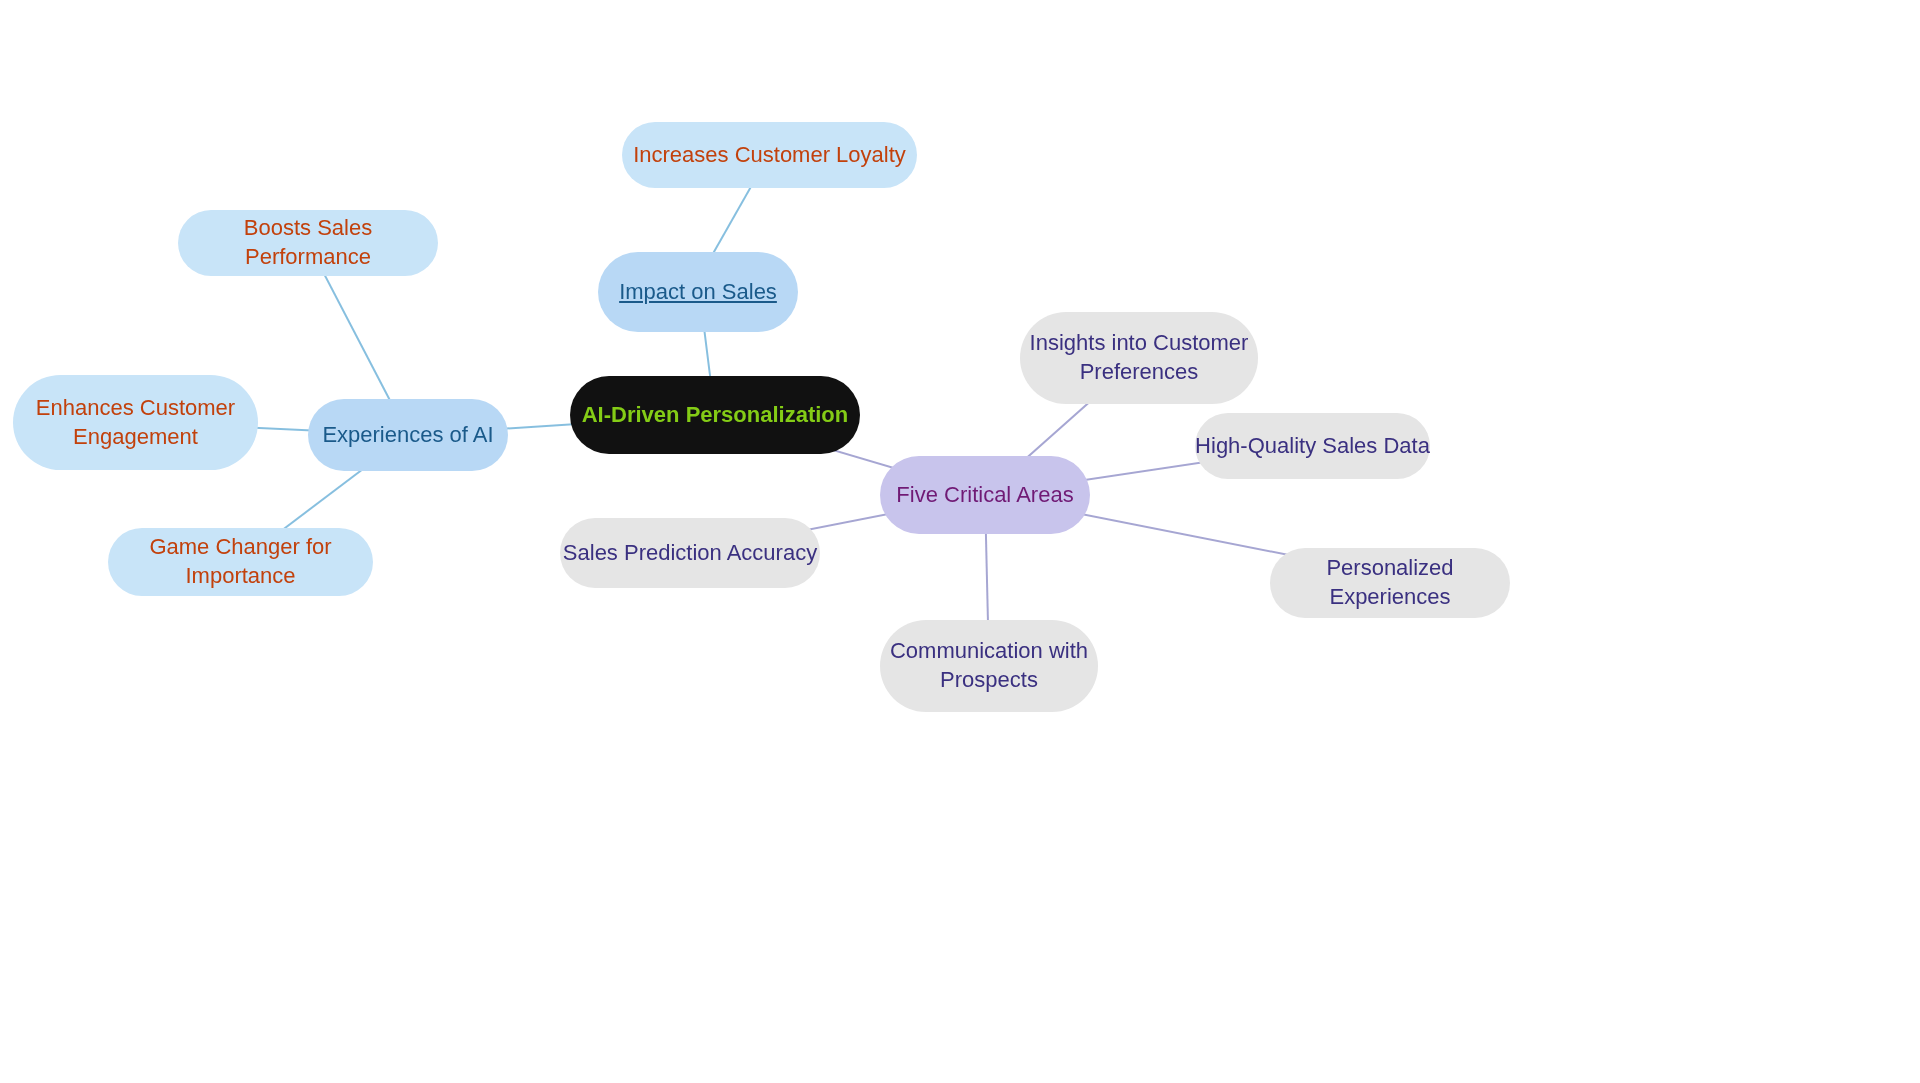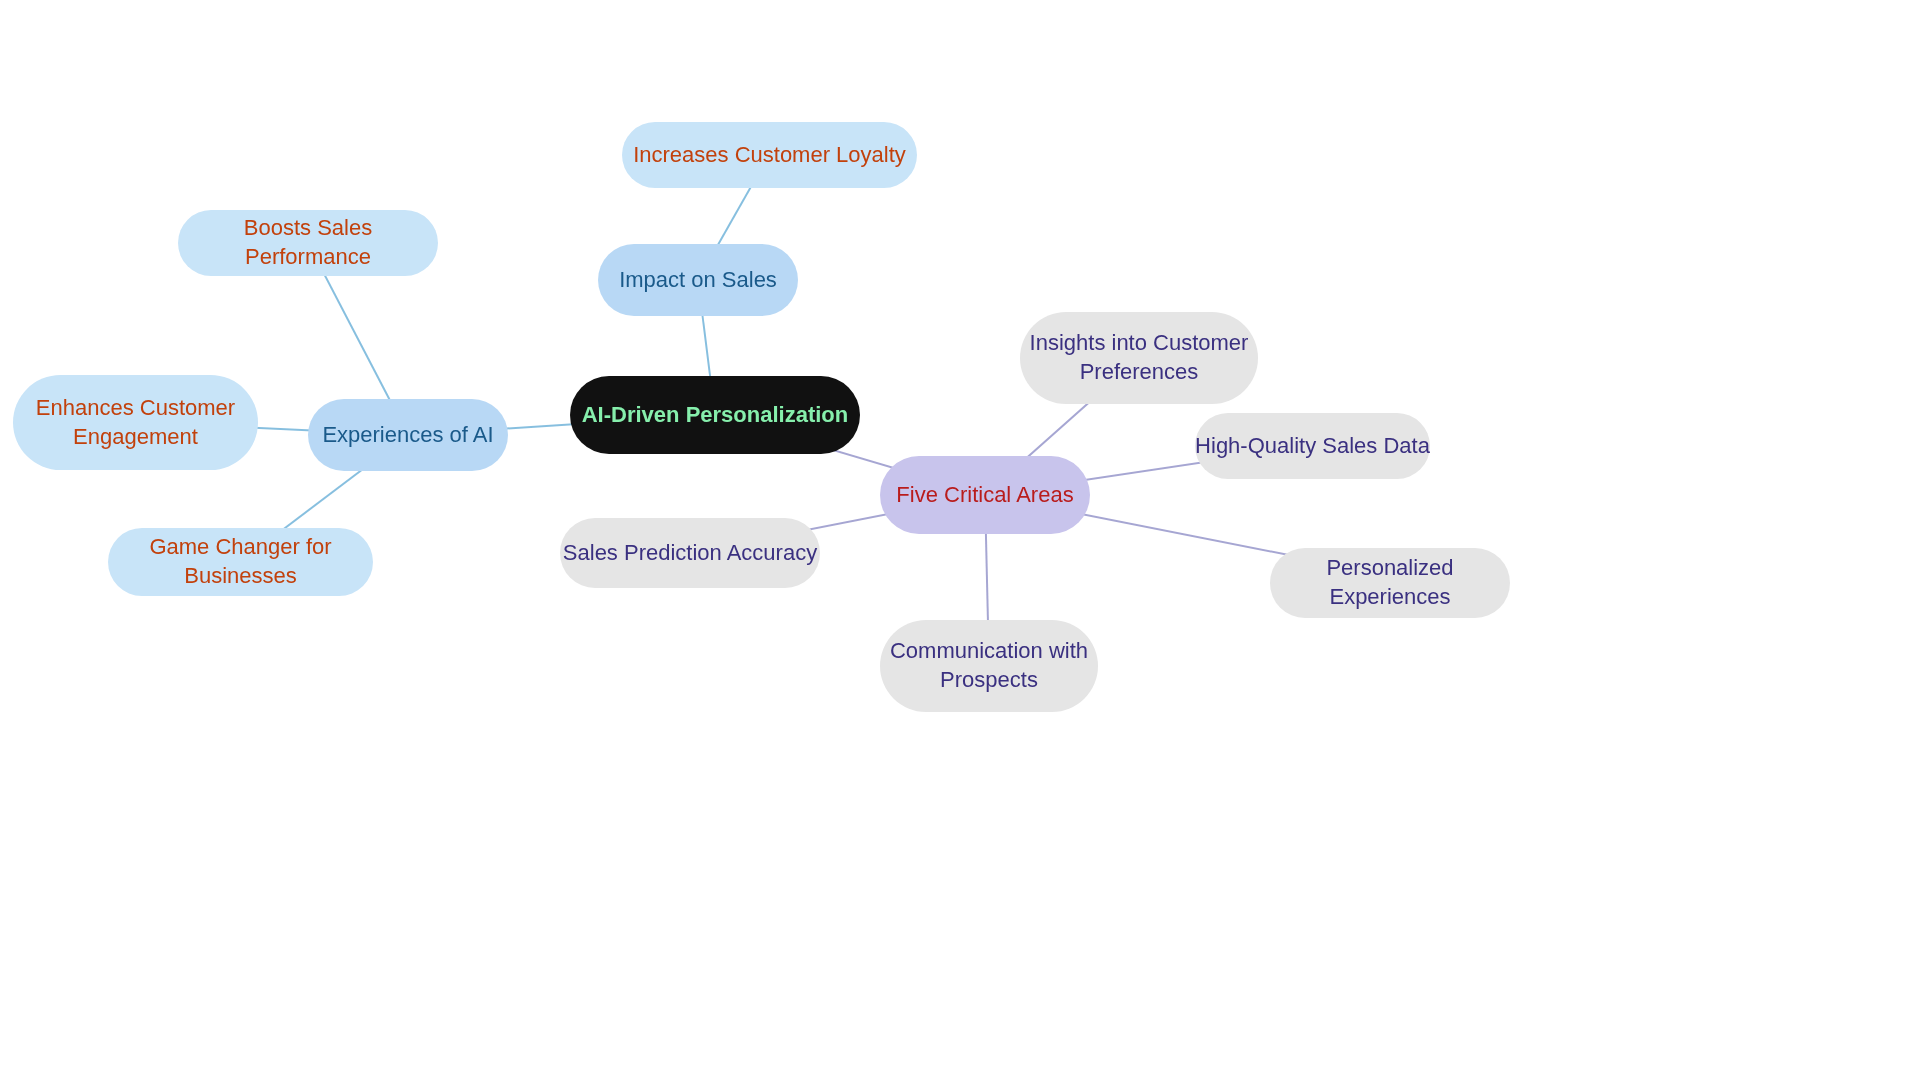"Impact on Sales" div.node { height: 72px -> 80px; text-decoration: none -> underline; top: 244px -> 252px }
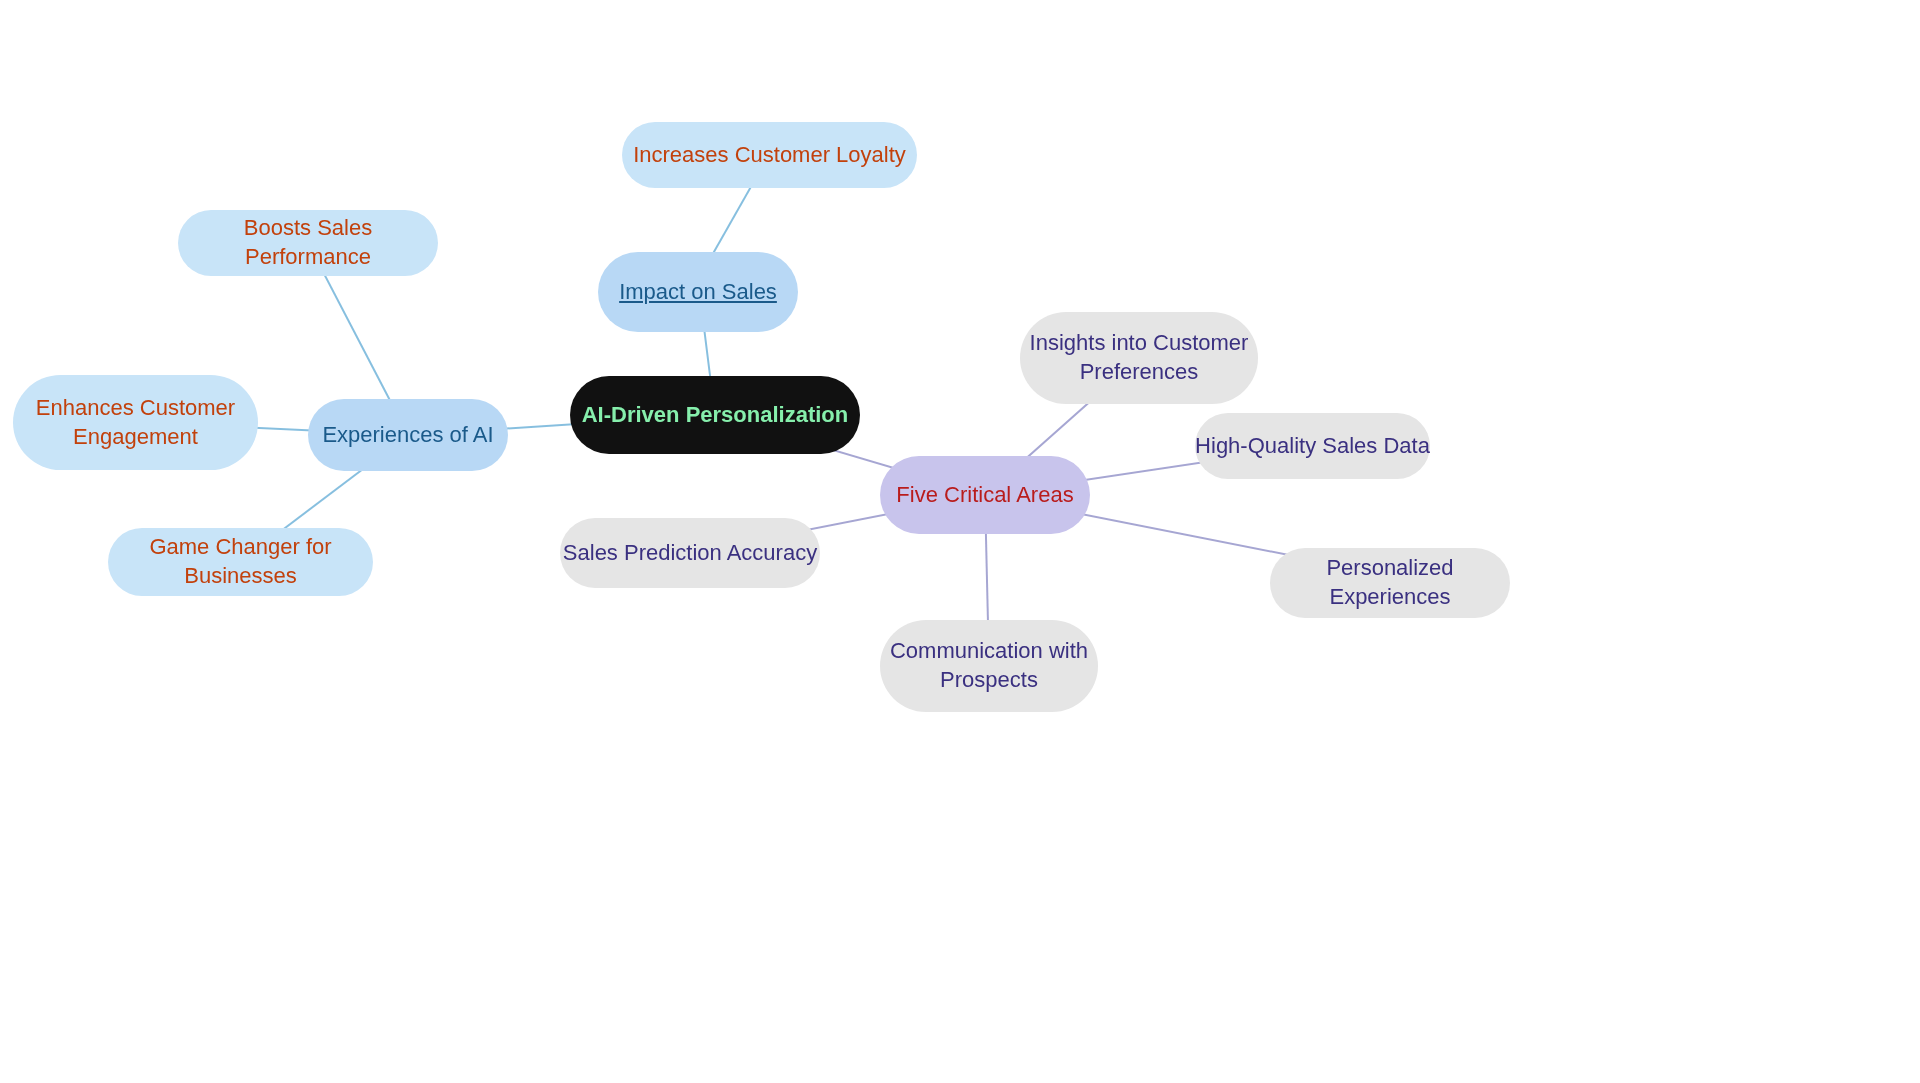"AI-Driven Personalization" .node-center { color: #86efac -> #84cc16 }
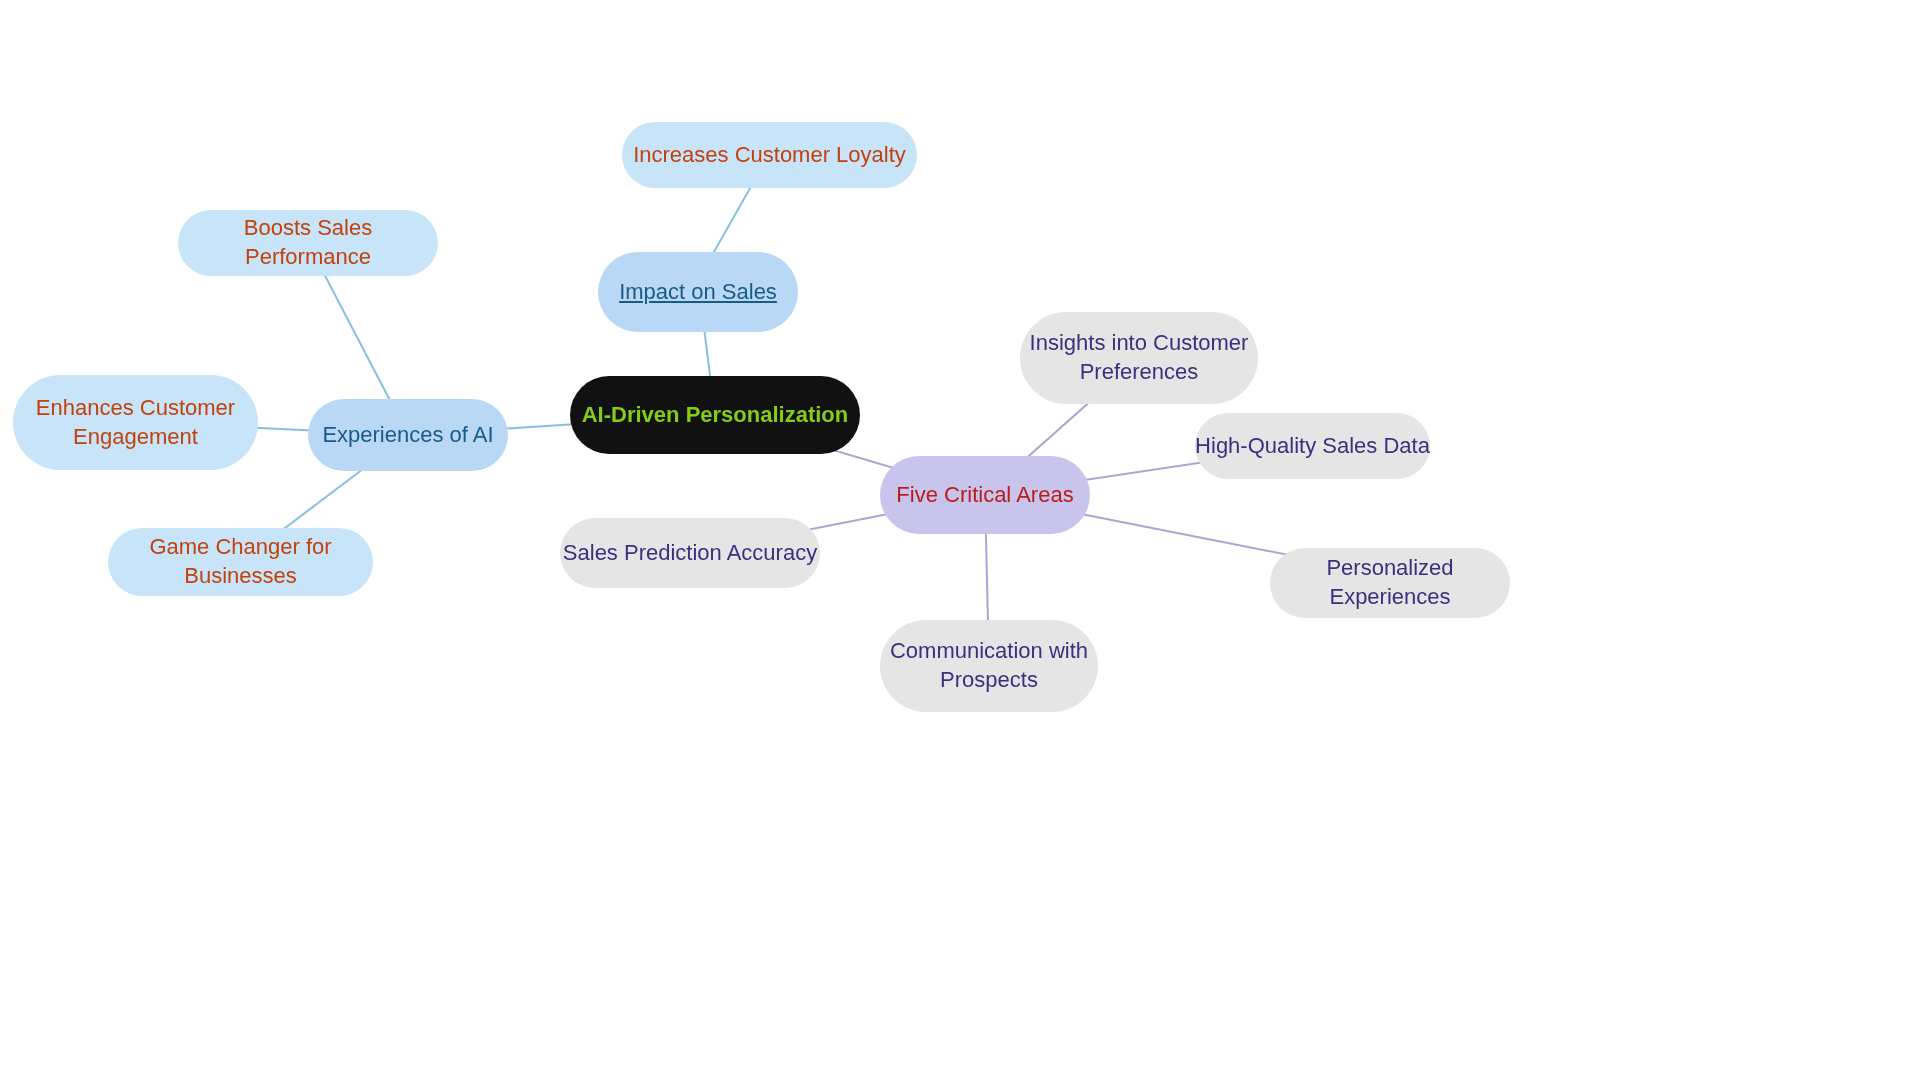"Five Critical Areas" .node-purple-lg { color: #b91c1c -> #701a75 }
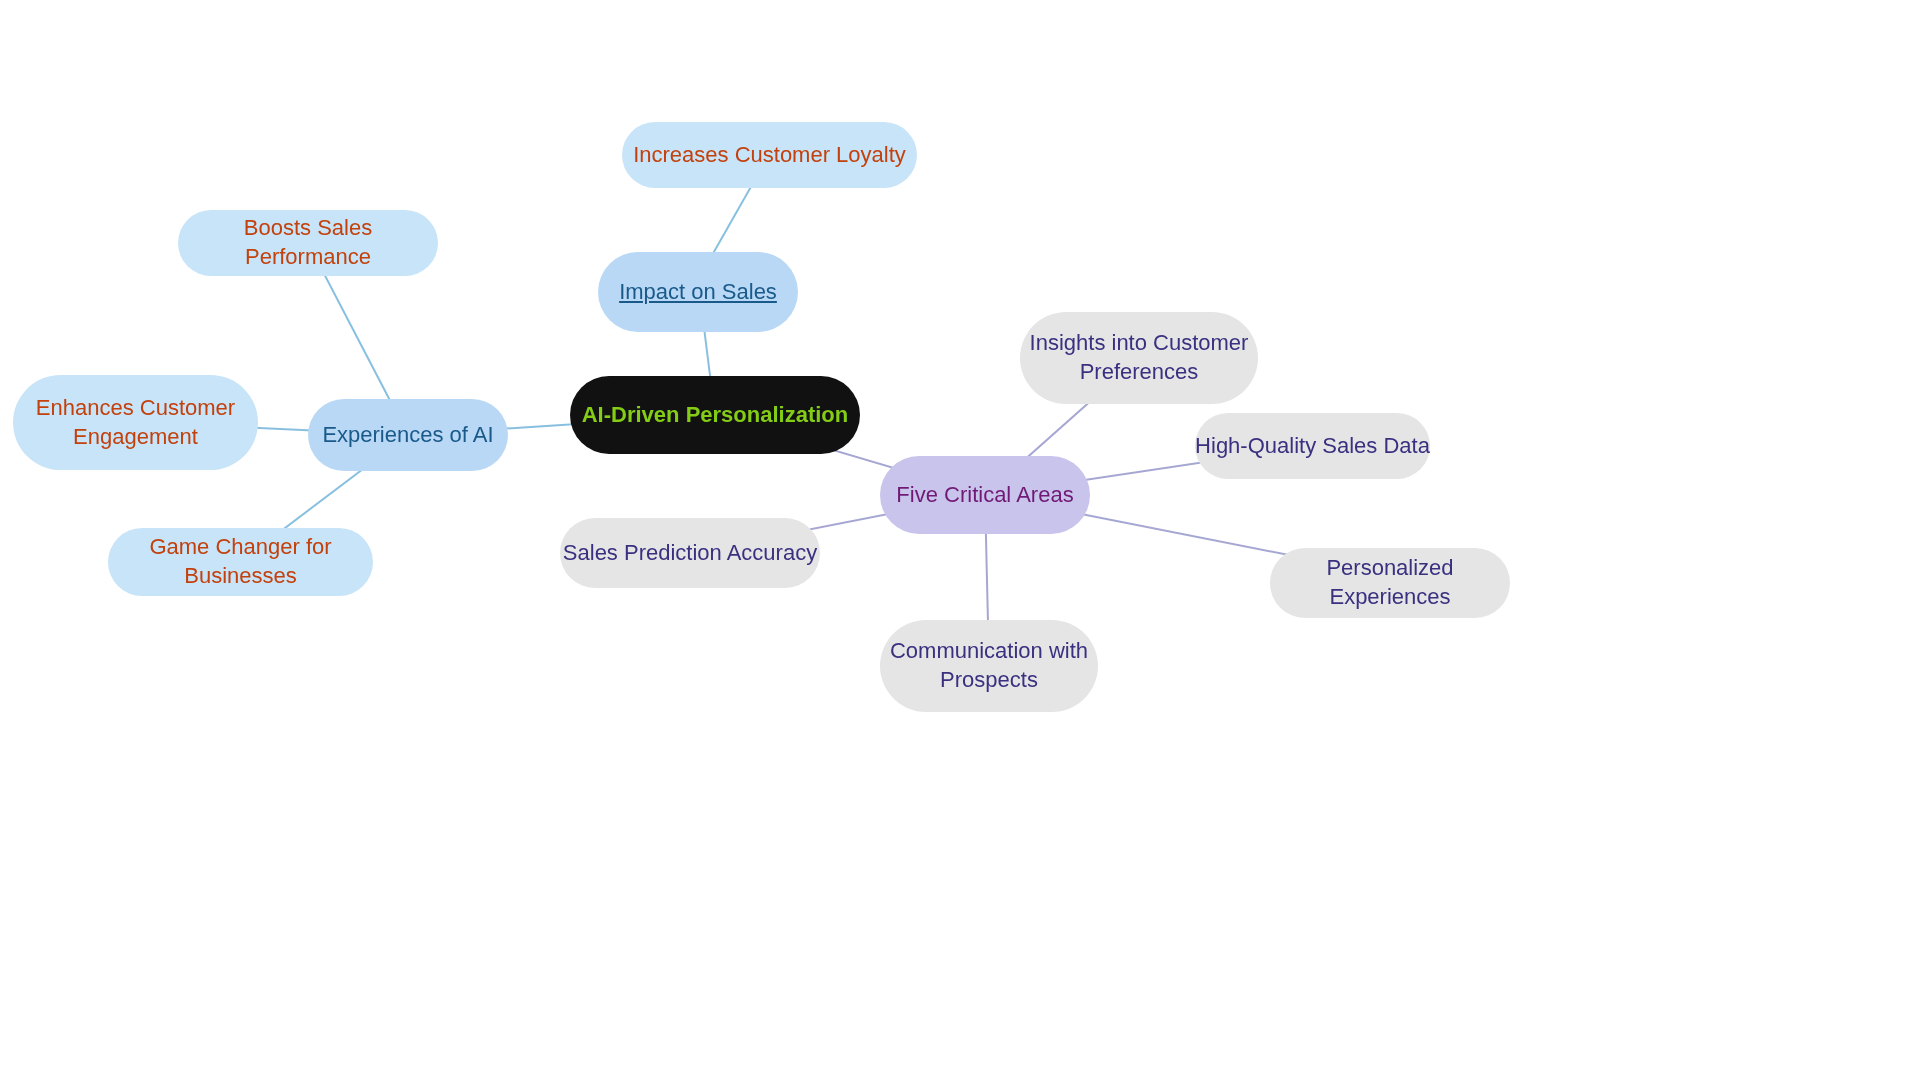"Game Changer for Businesses" span.node-label { text: Businesses -> Importance }
